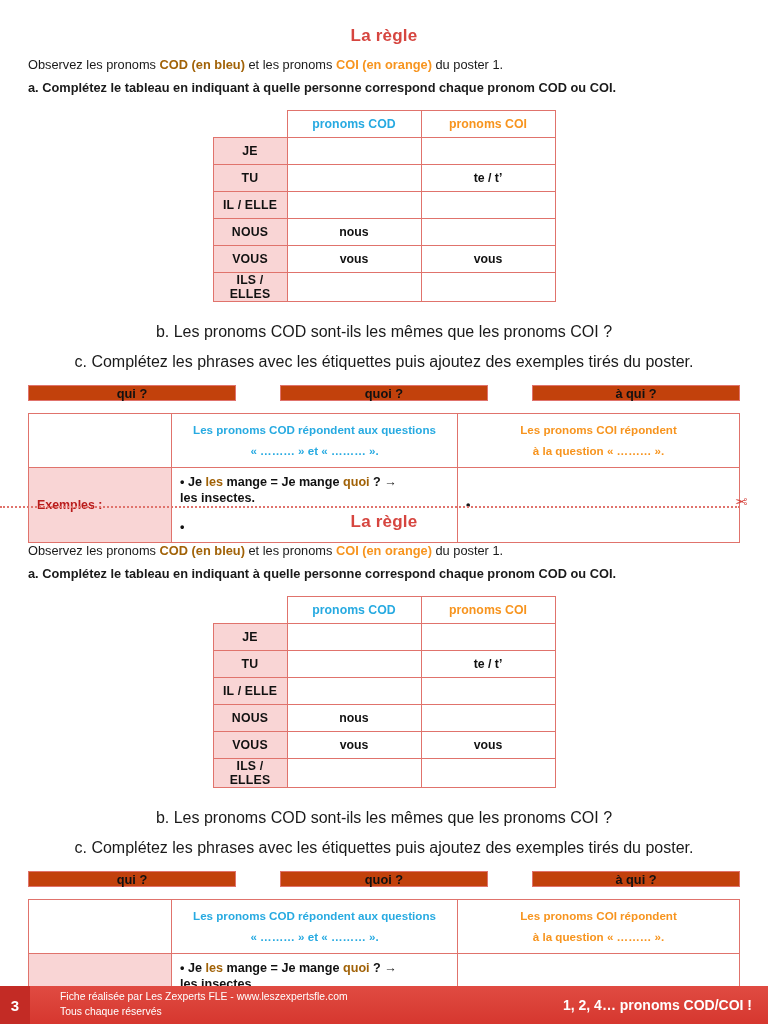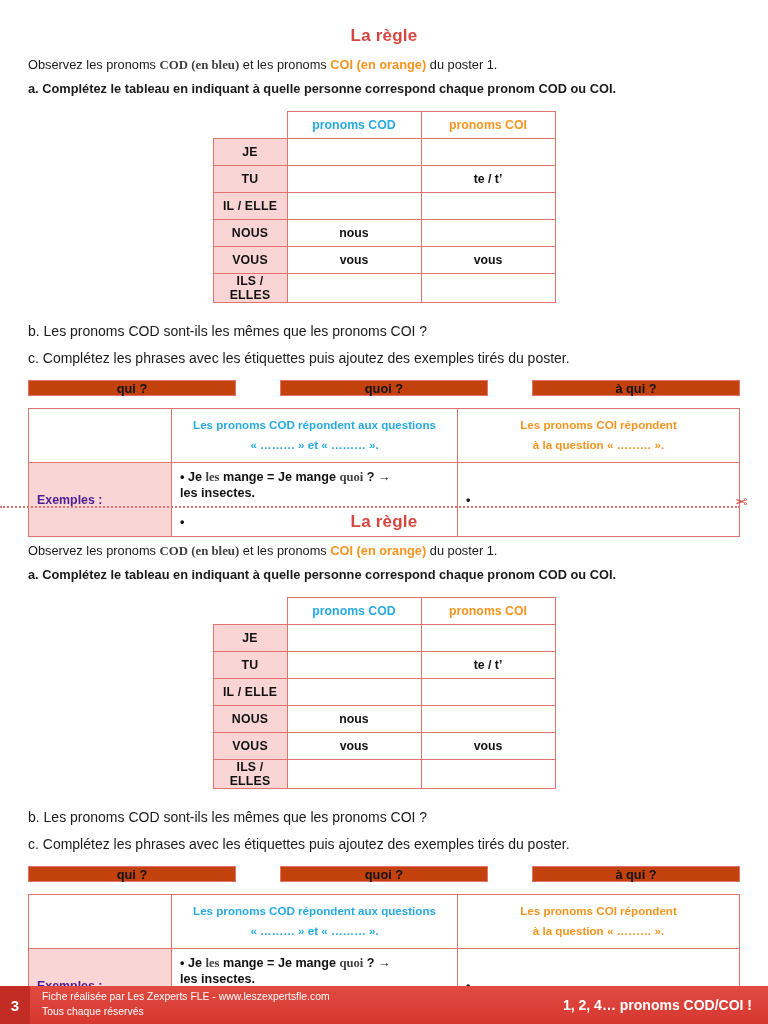"COD (en bleu)" .cod { color: #404040 -> #a16207; font-family: Liberation Serif, serif -> none }
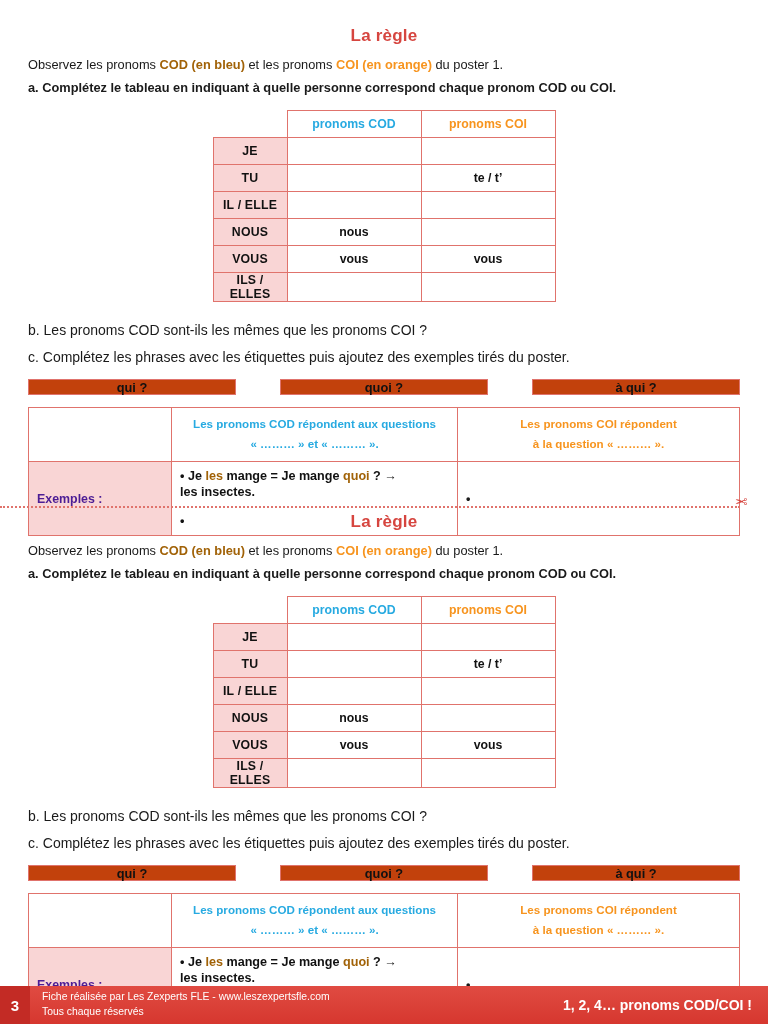"b. Les pronoms COD sont-ils" .q-line { font-size: 14px -> 16px; text-align: none -> center }
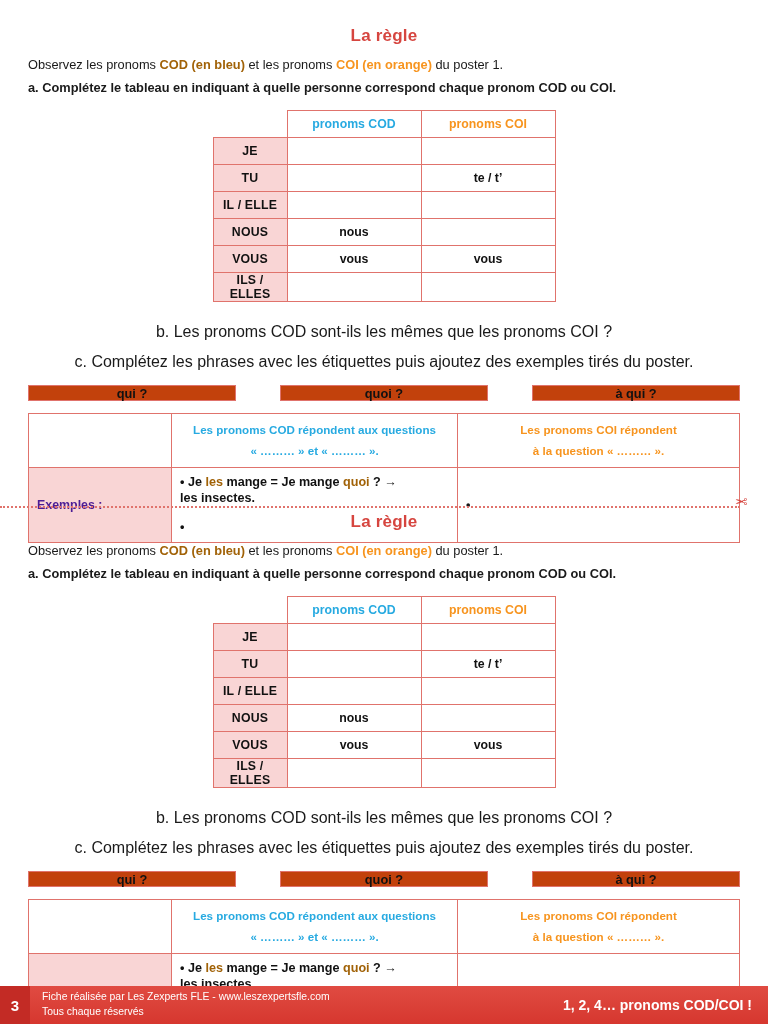"Exemples :" .ex-label { color: #4c1d95 -> #b91c1c }
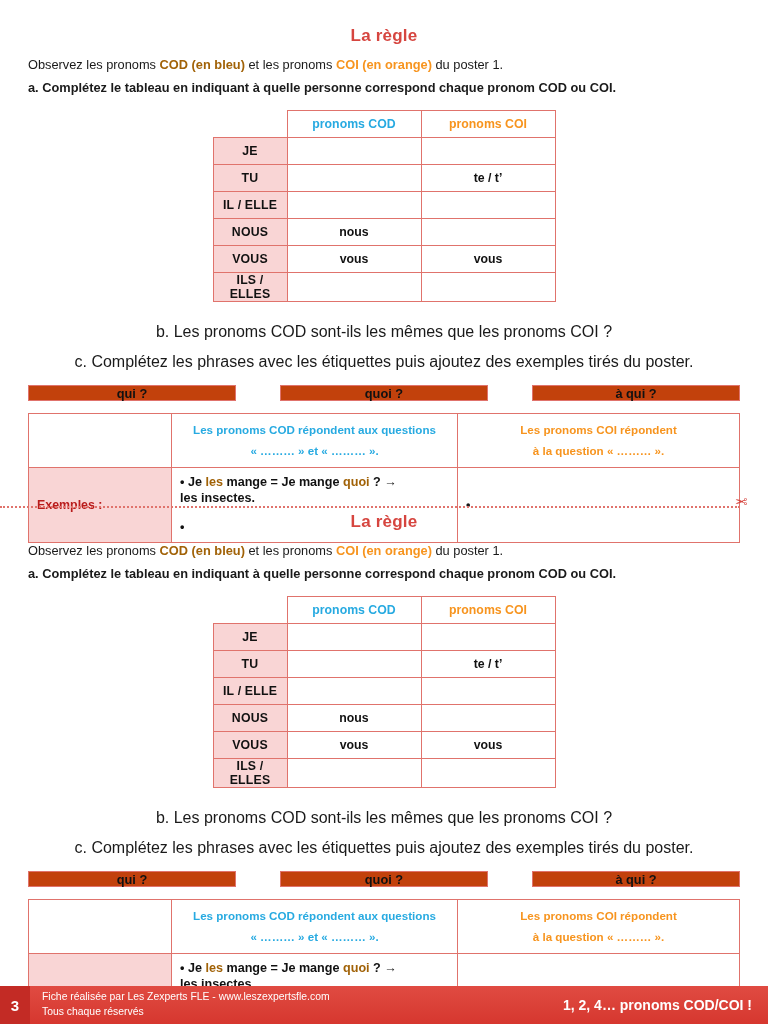"Fiche réalisée par Les Zexperts" .footer-credit { padding-left: 12px -> 30px }
